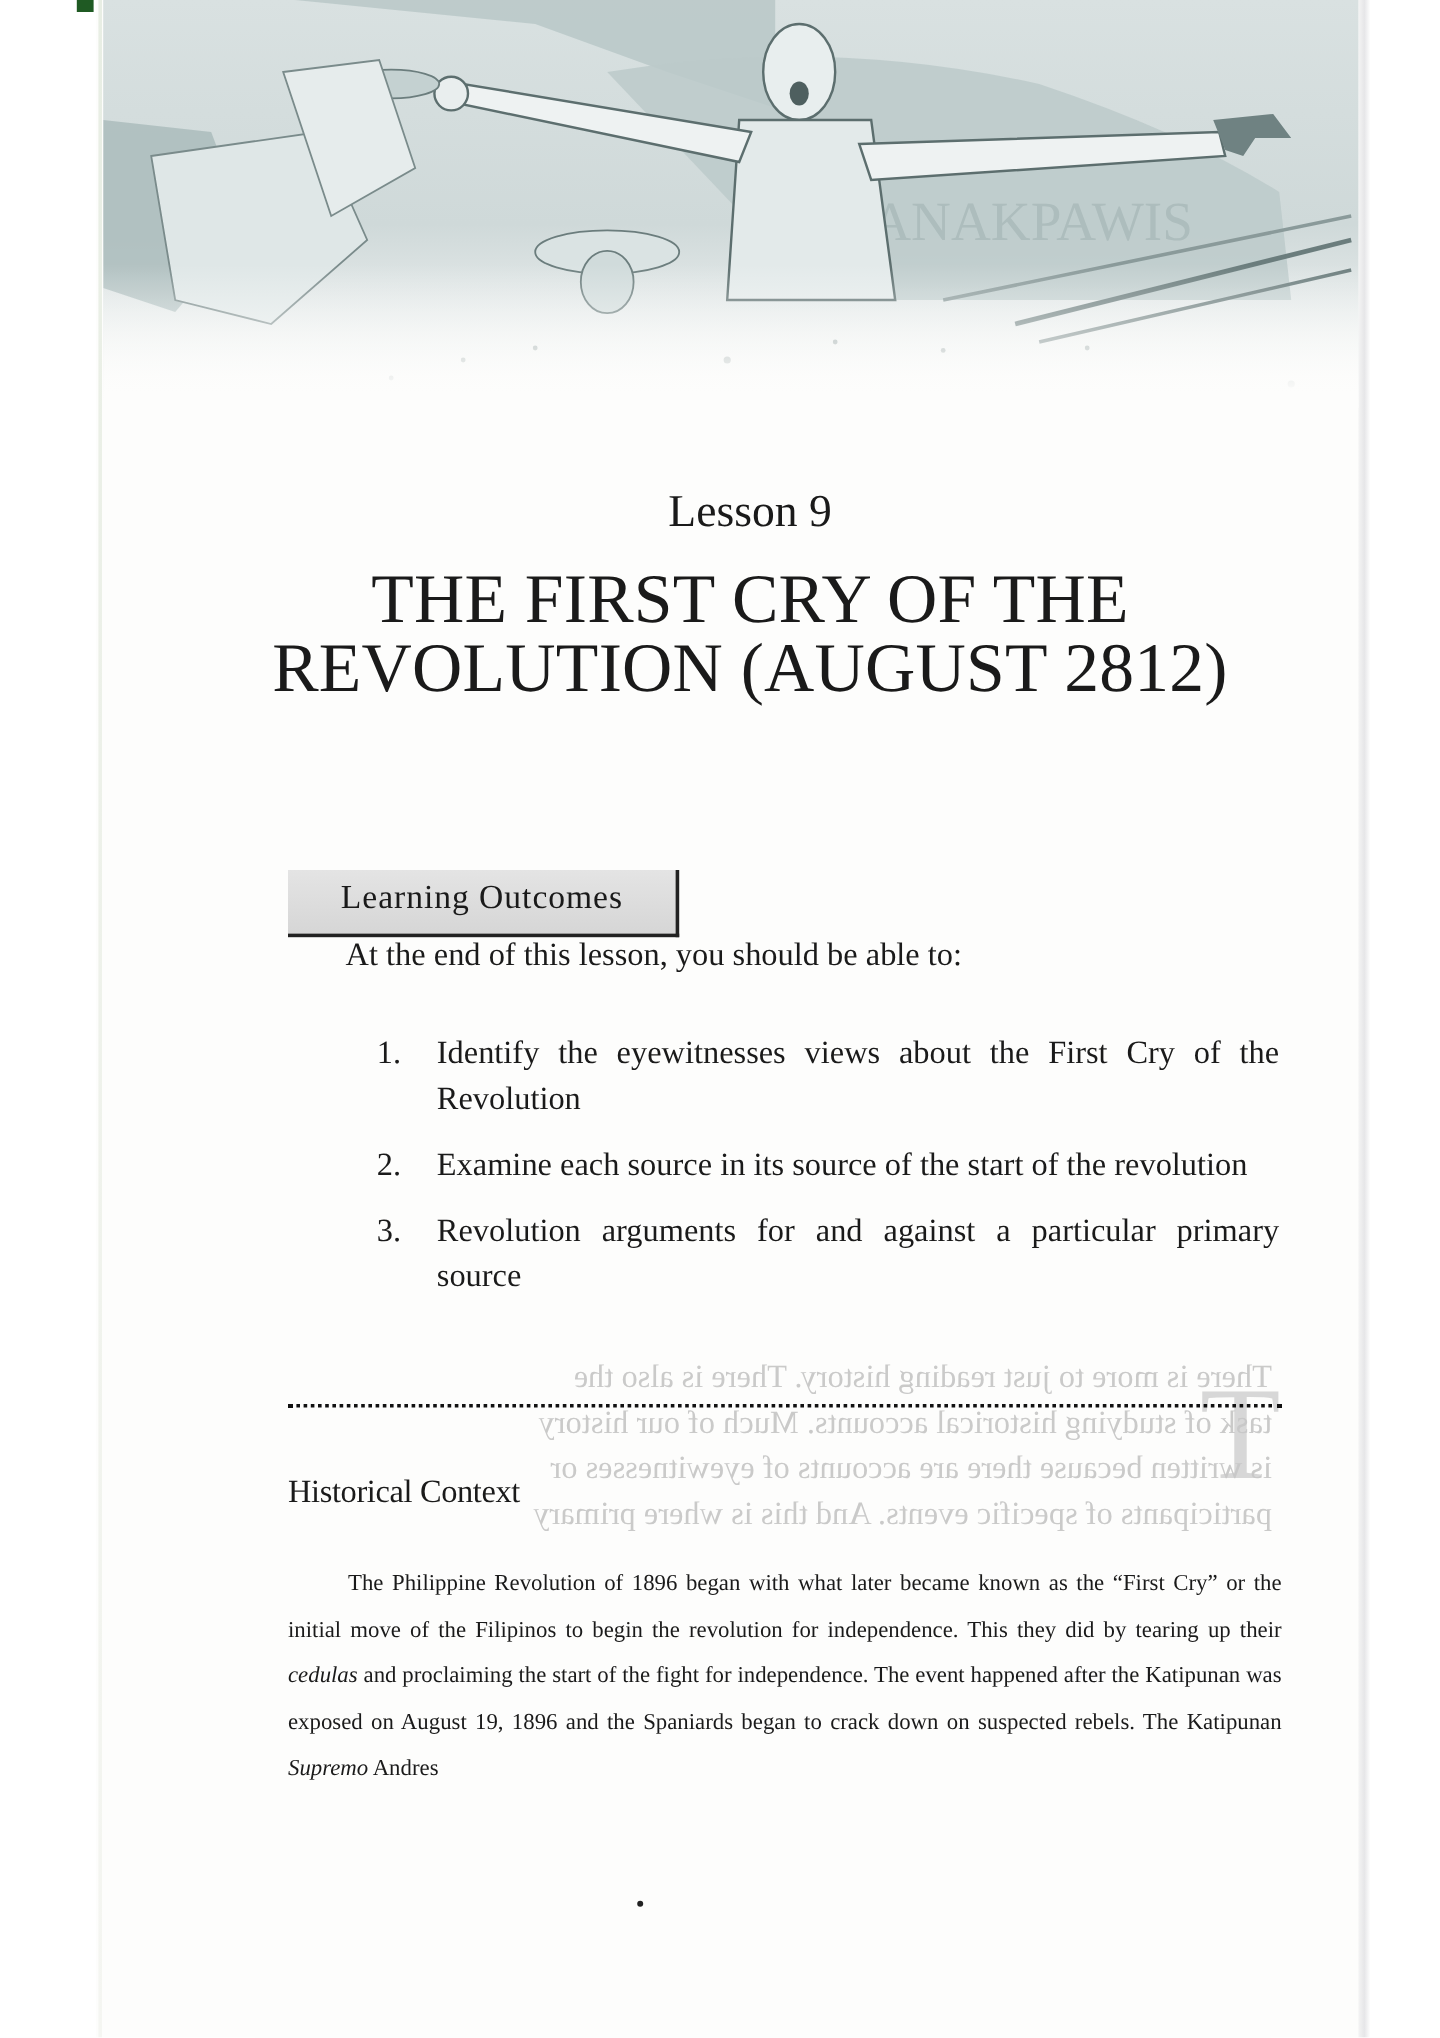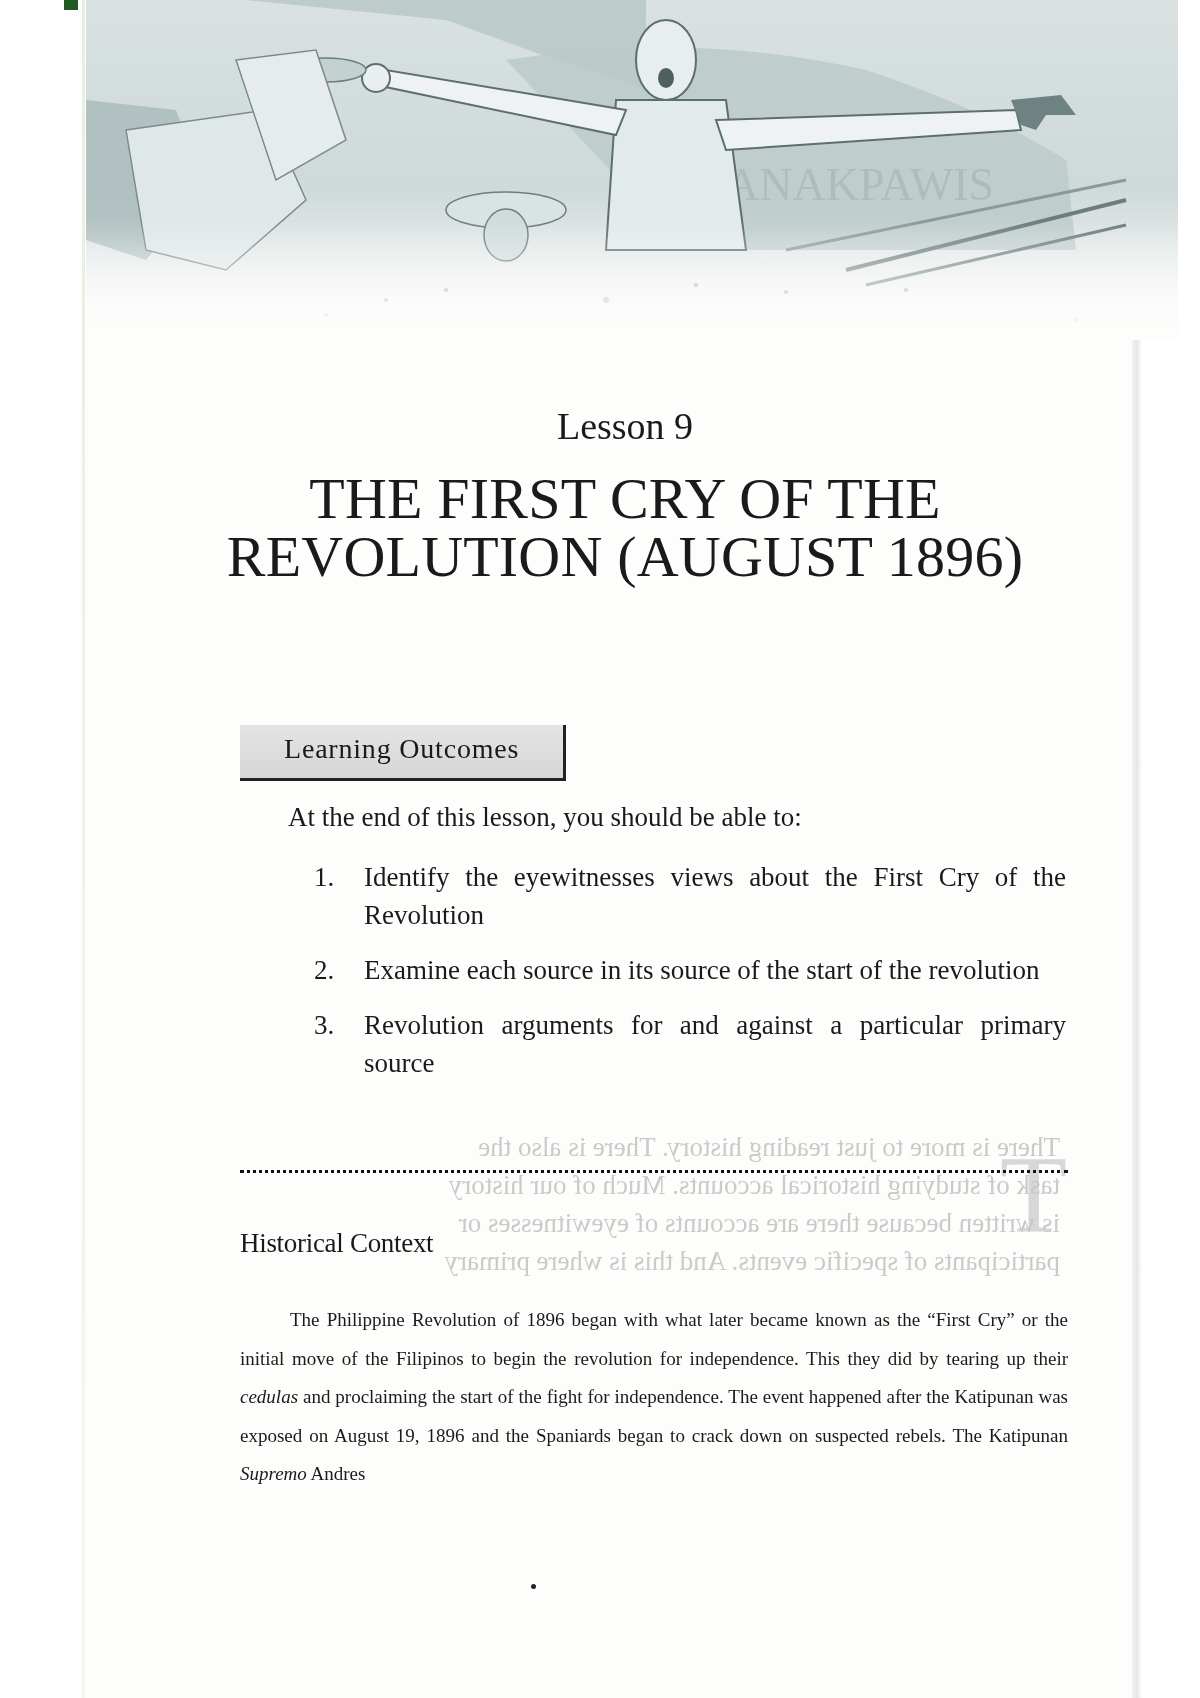"ANAKPAWIS" .banner { padding-left: 46px -> none }
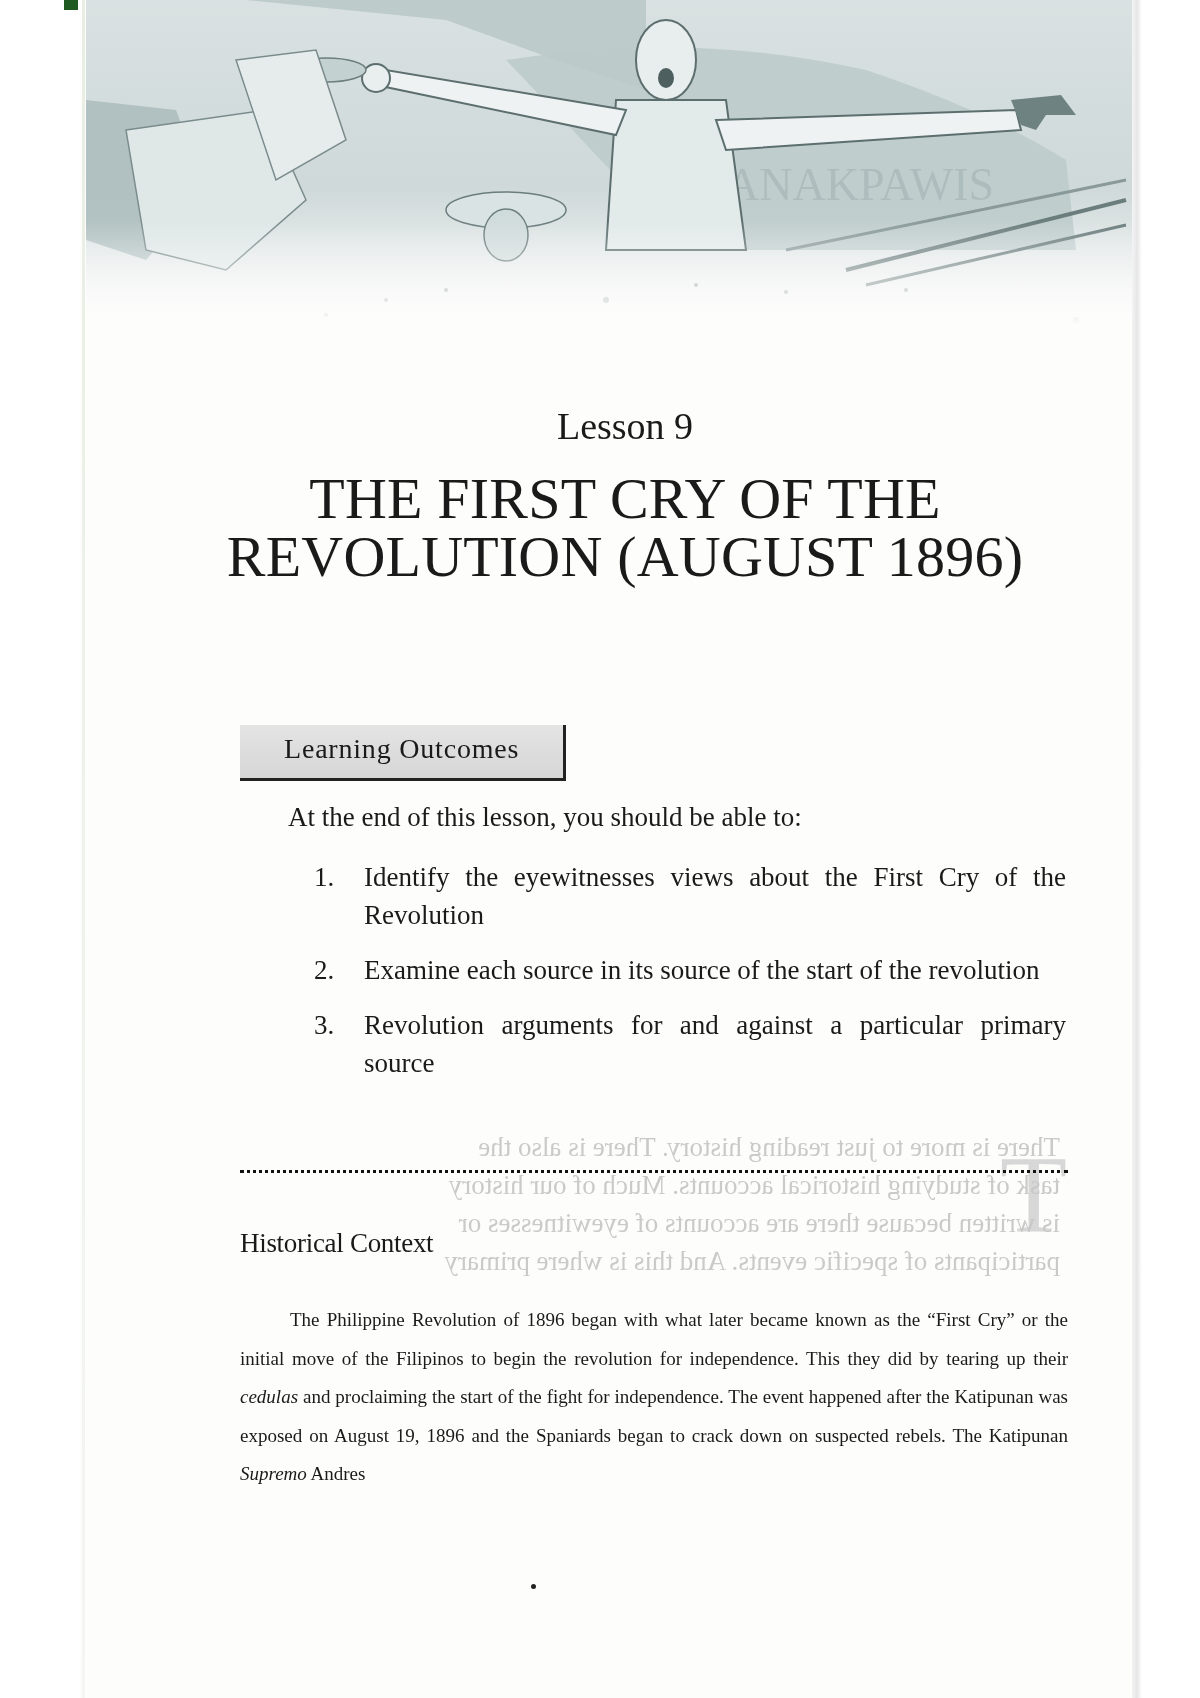"REVOLUTION (AUGUST 1896)" div { text: 1896 -> 2812 }
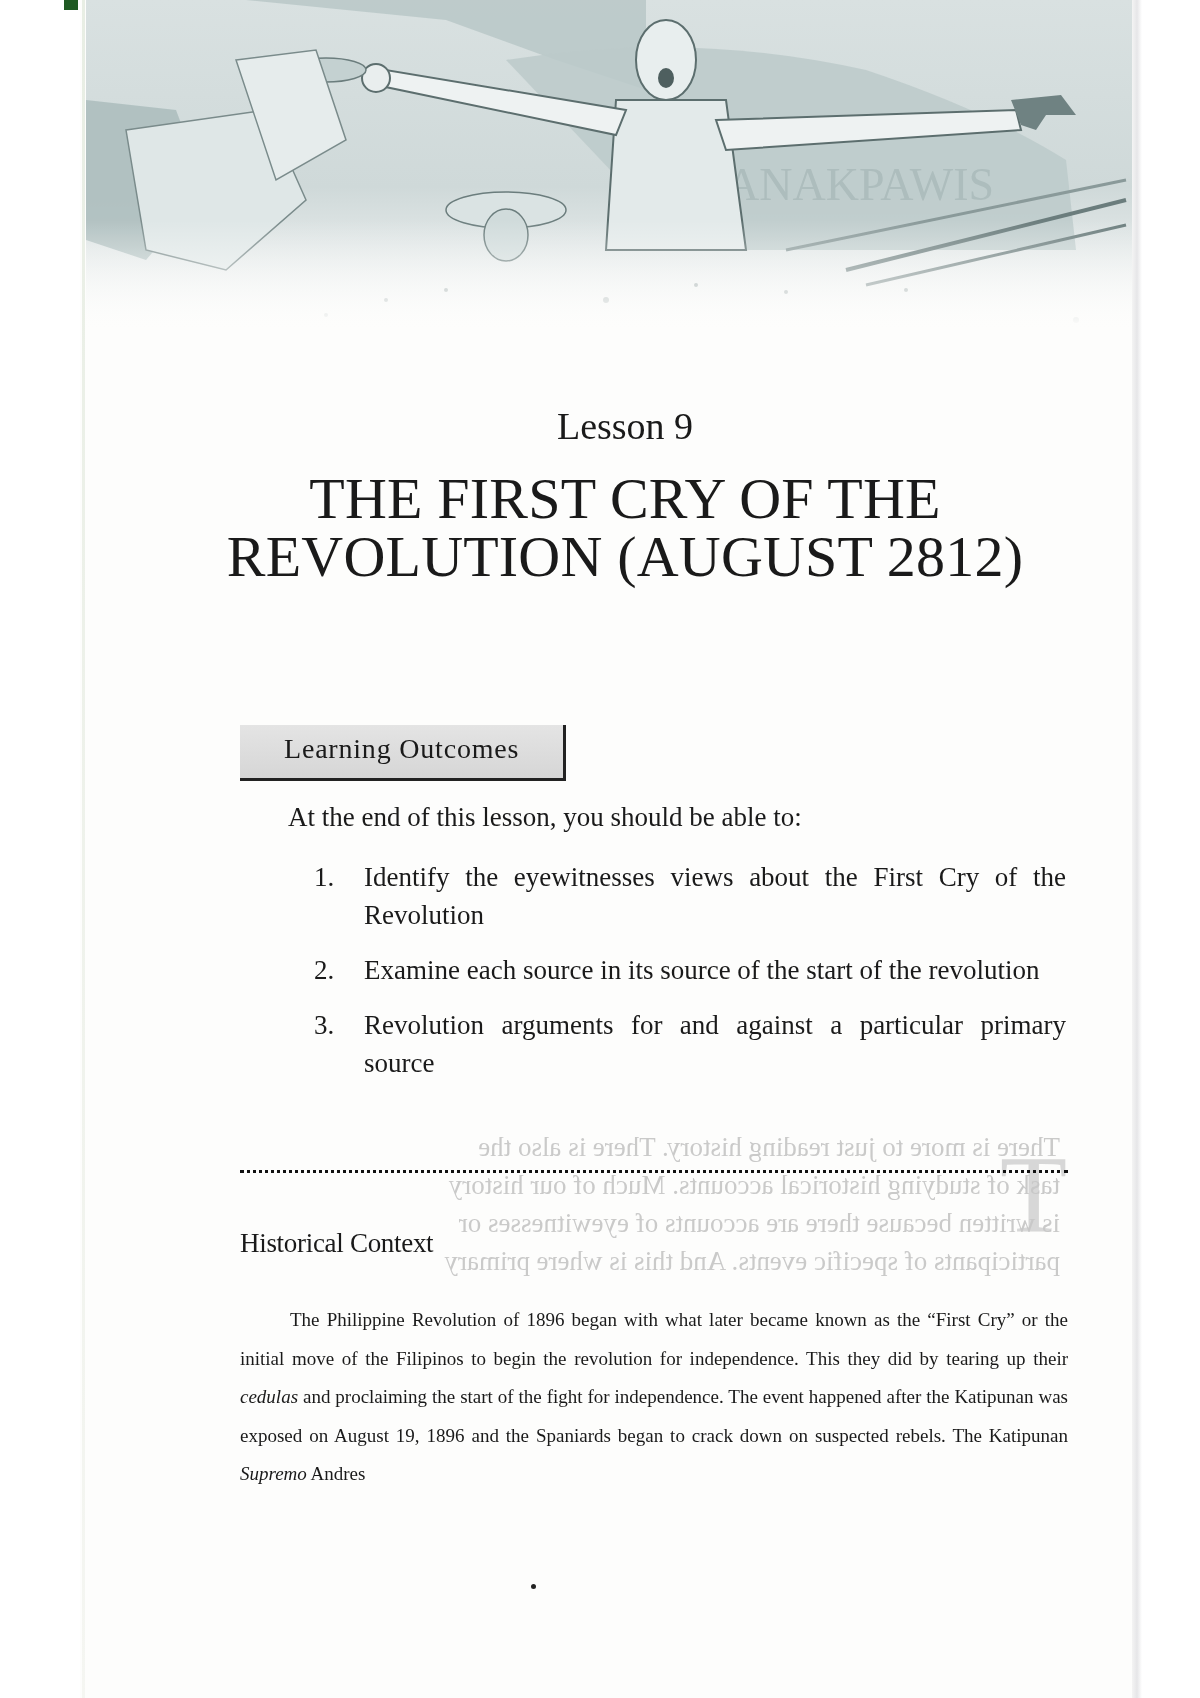"At the end of this" .intro { top: 800px -> 778px }
